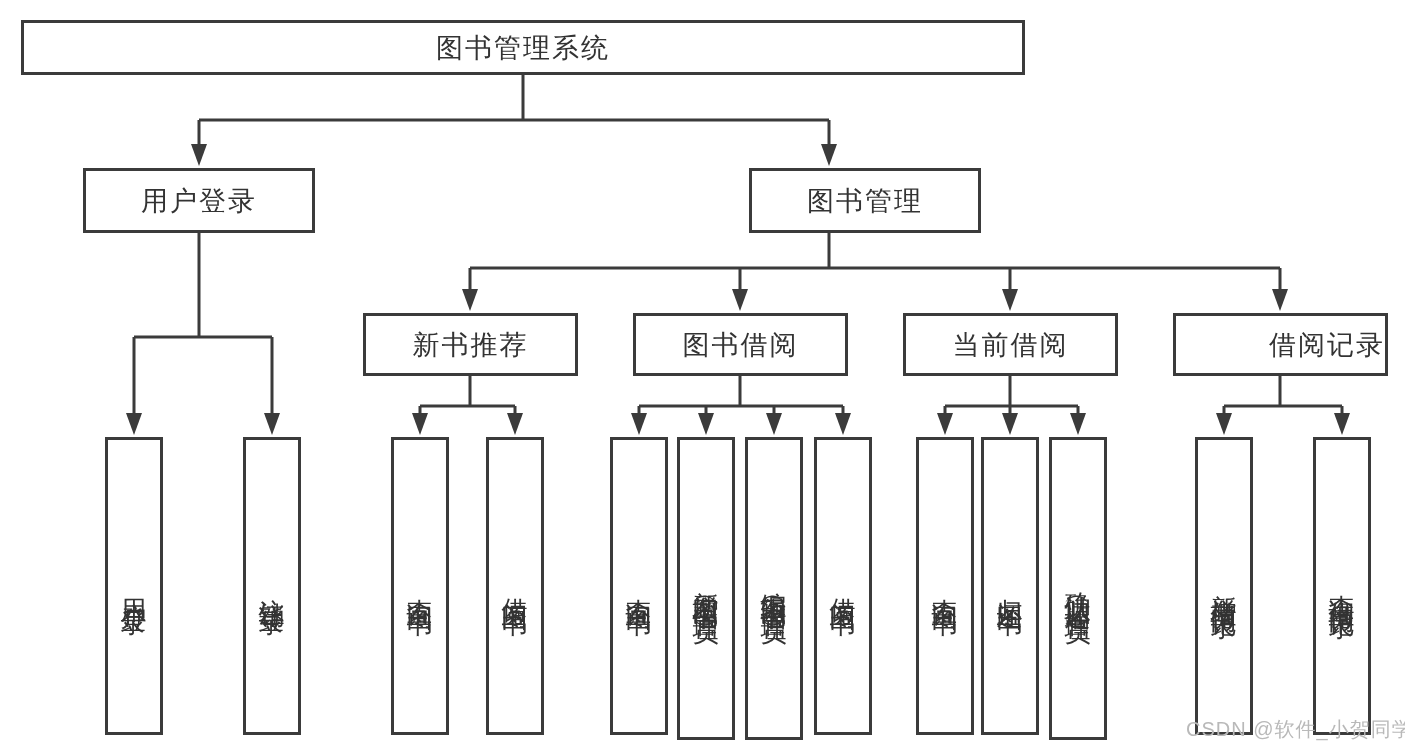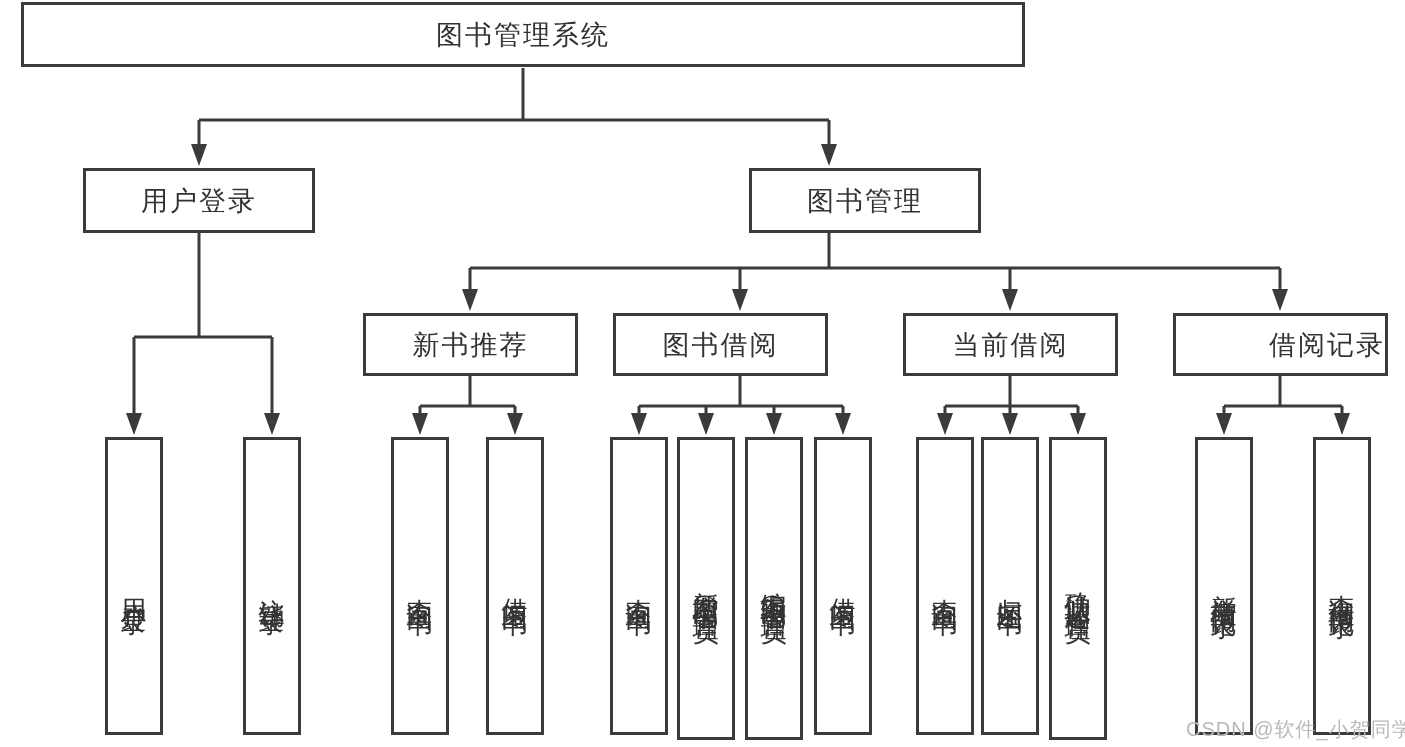"图书管理系统" .node-root { height: 65px -> 55px; top: 2px -> 20px }
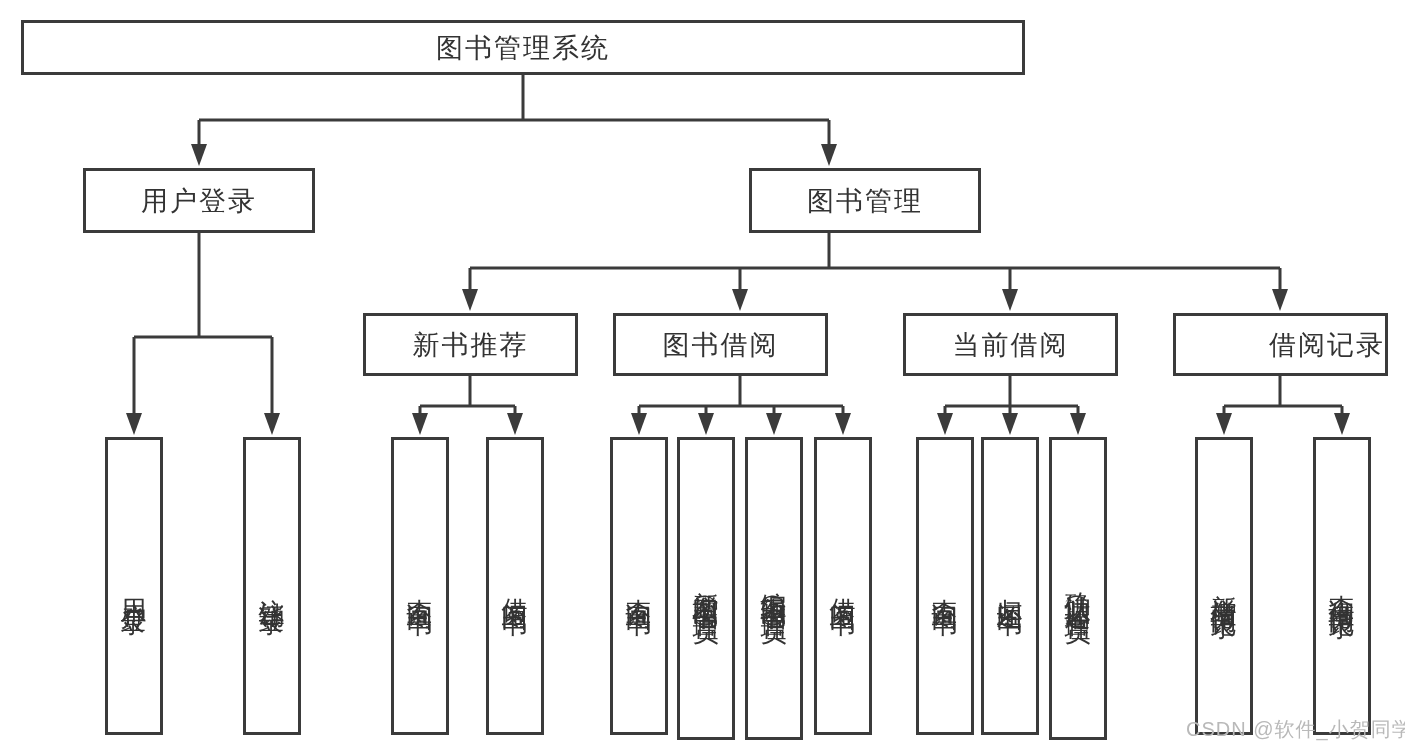"图书借阅" .node-l3b { left: 613px -> 633px }
